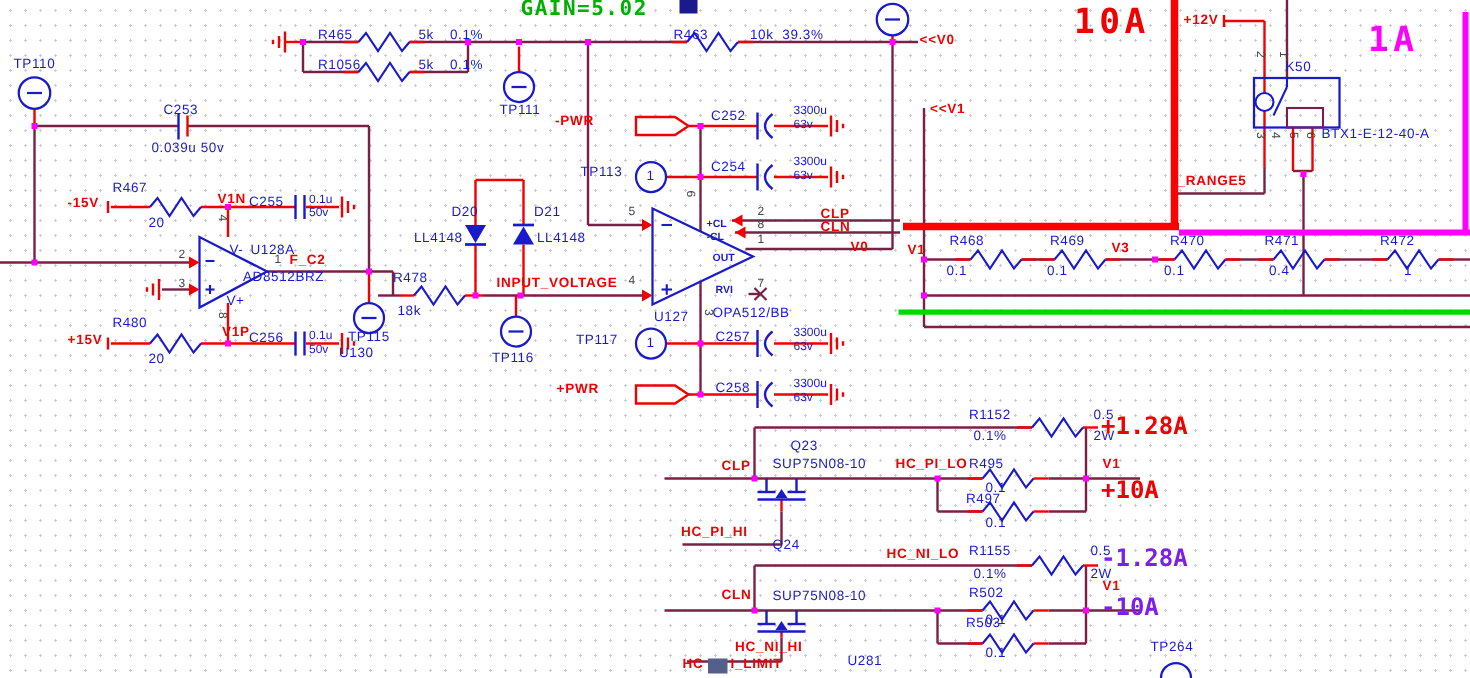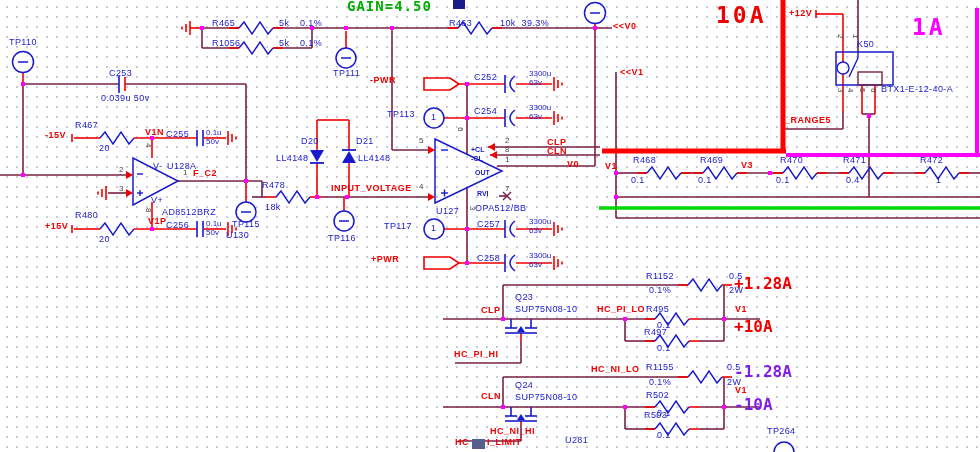"GAIN=4.50" span.lbl { text: 4.50 -> 5.02 }
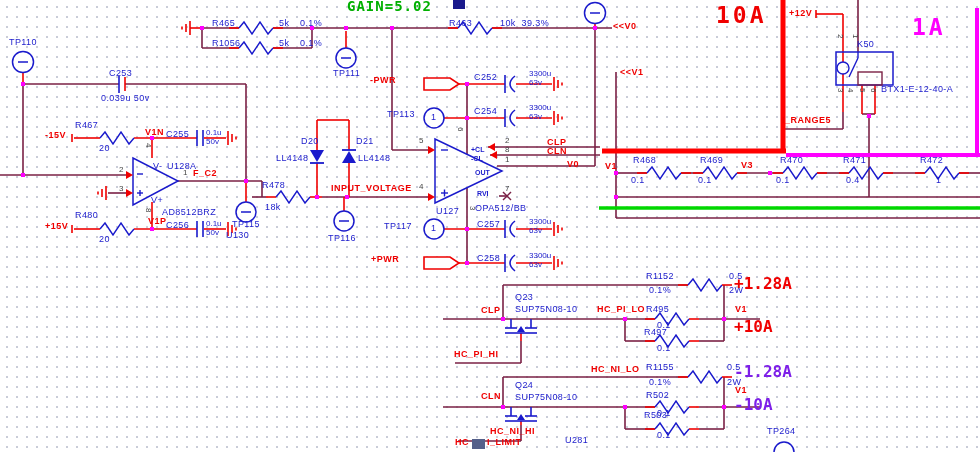"AD8512BRZ" span.lbl { top: 208px -> 180px }
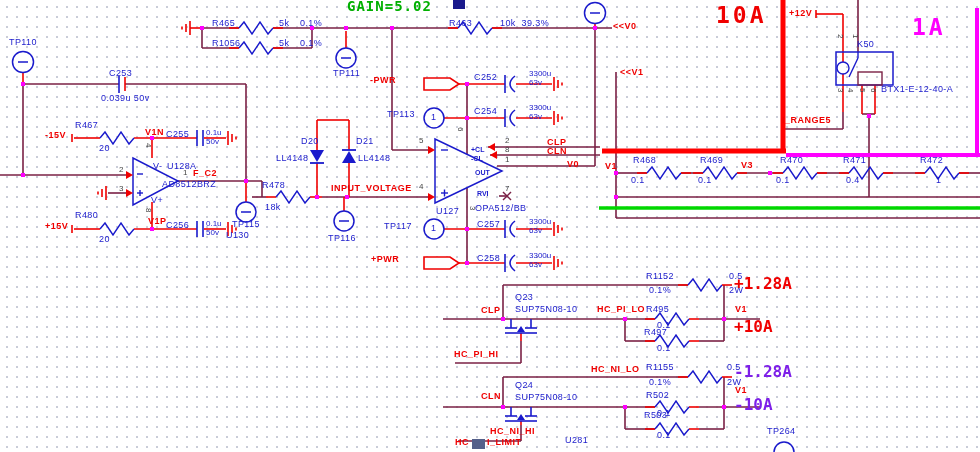"Q23" span.lbl { left: 515px -> 527px }
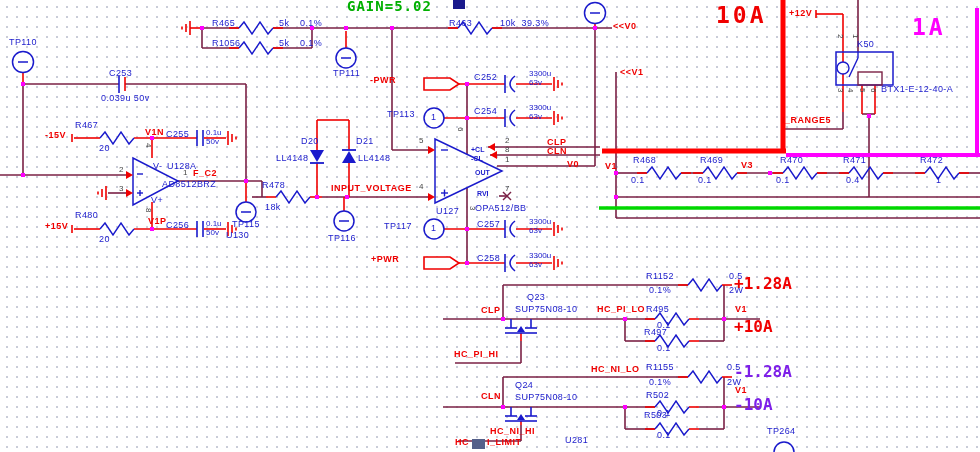"Q24" span.lbl { top: 381px -> 359px }
